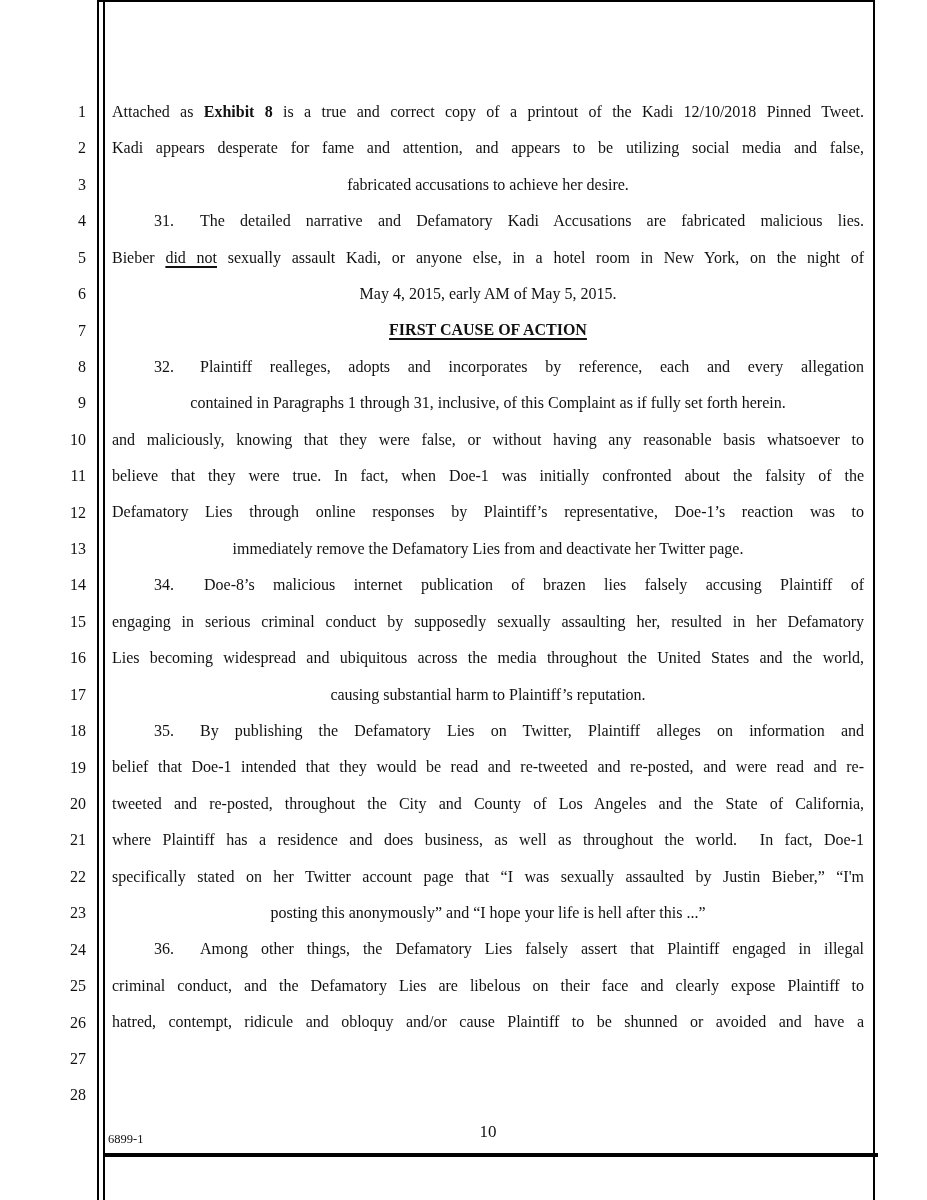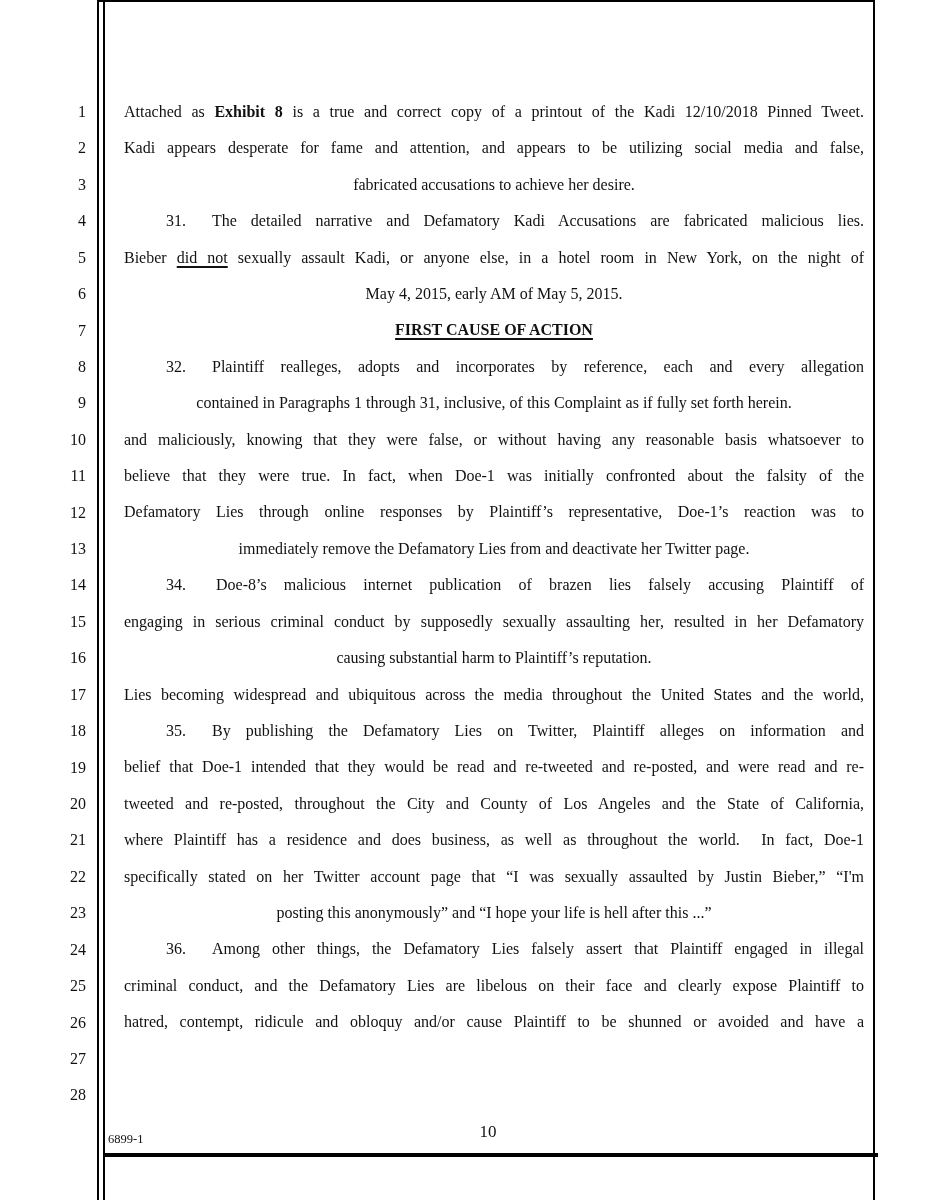"Attached as Exhibit 8 is" .bl { margin-left: 12px -> none }
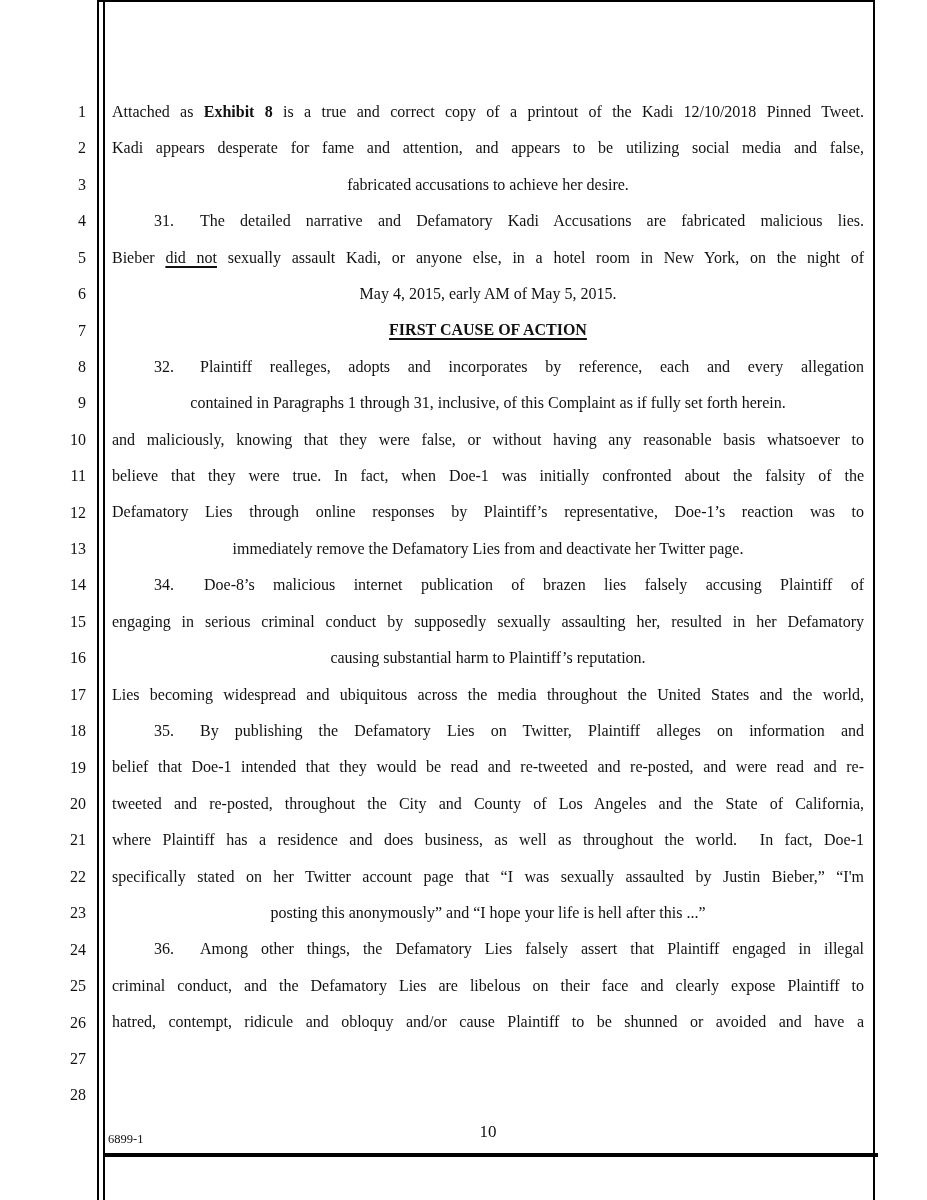"causing substantial harm to Plaintiff’s" div.bl { order: before "Lies becoming widespread and ubiquitous" -> after "Lies becoming widespread and ubiquitous" }
